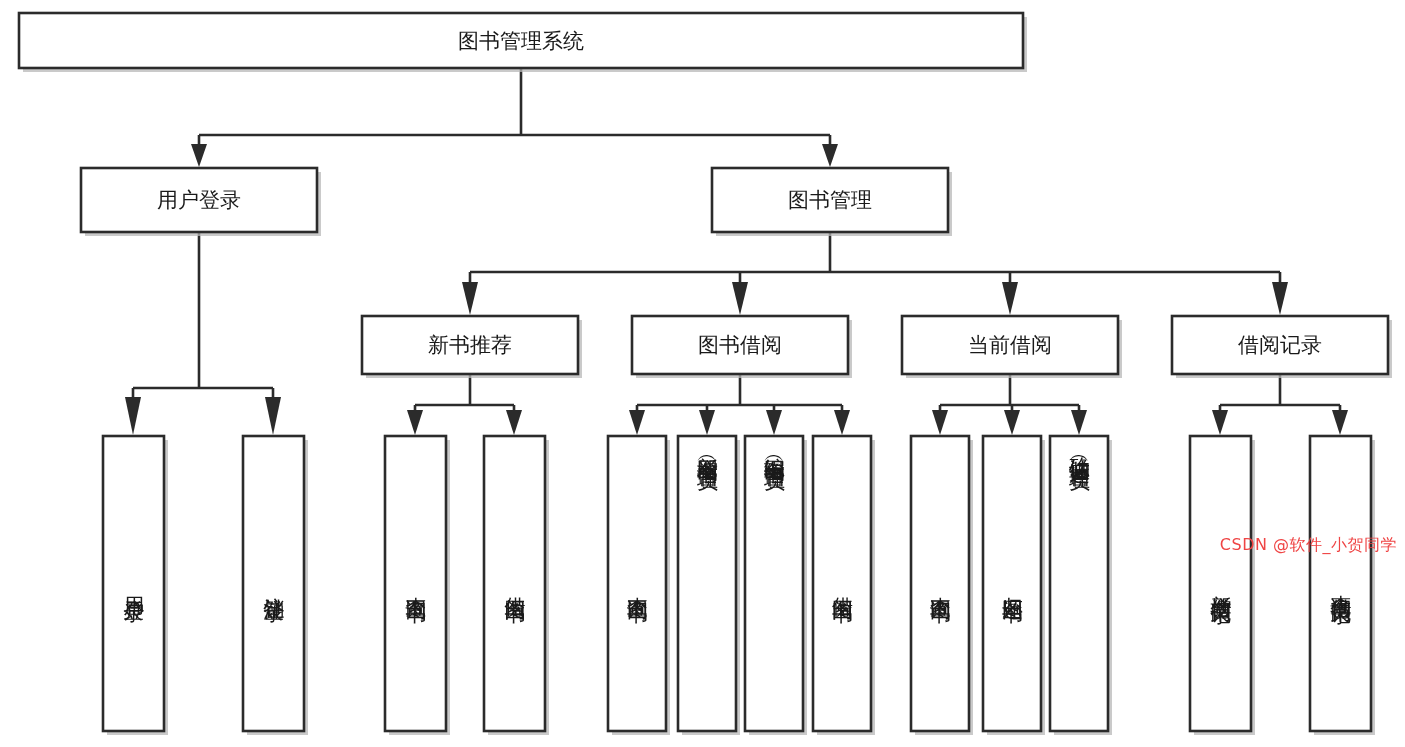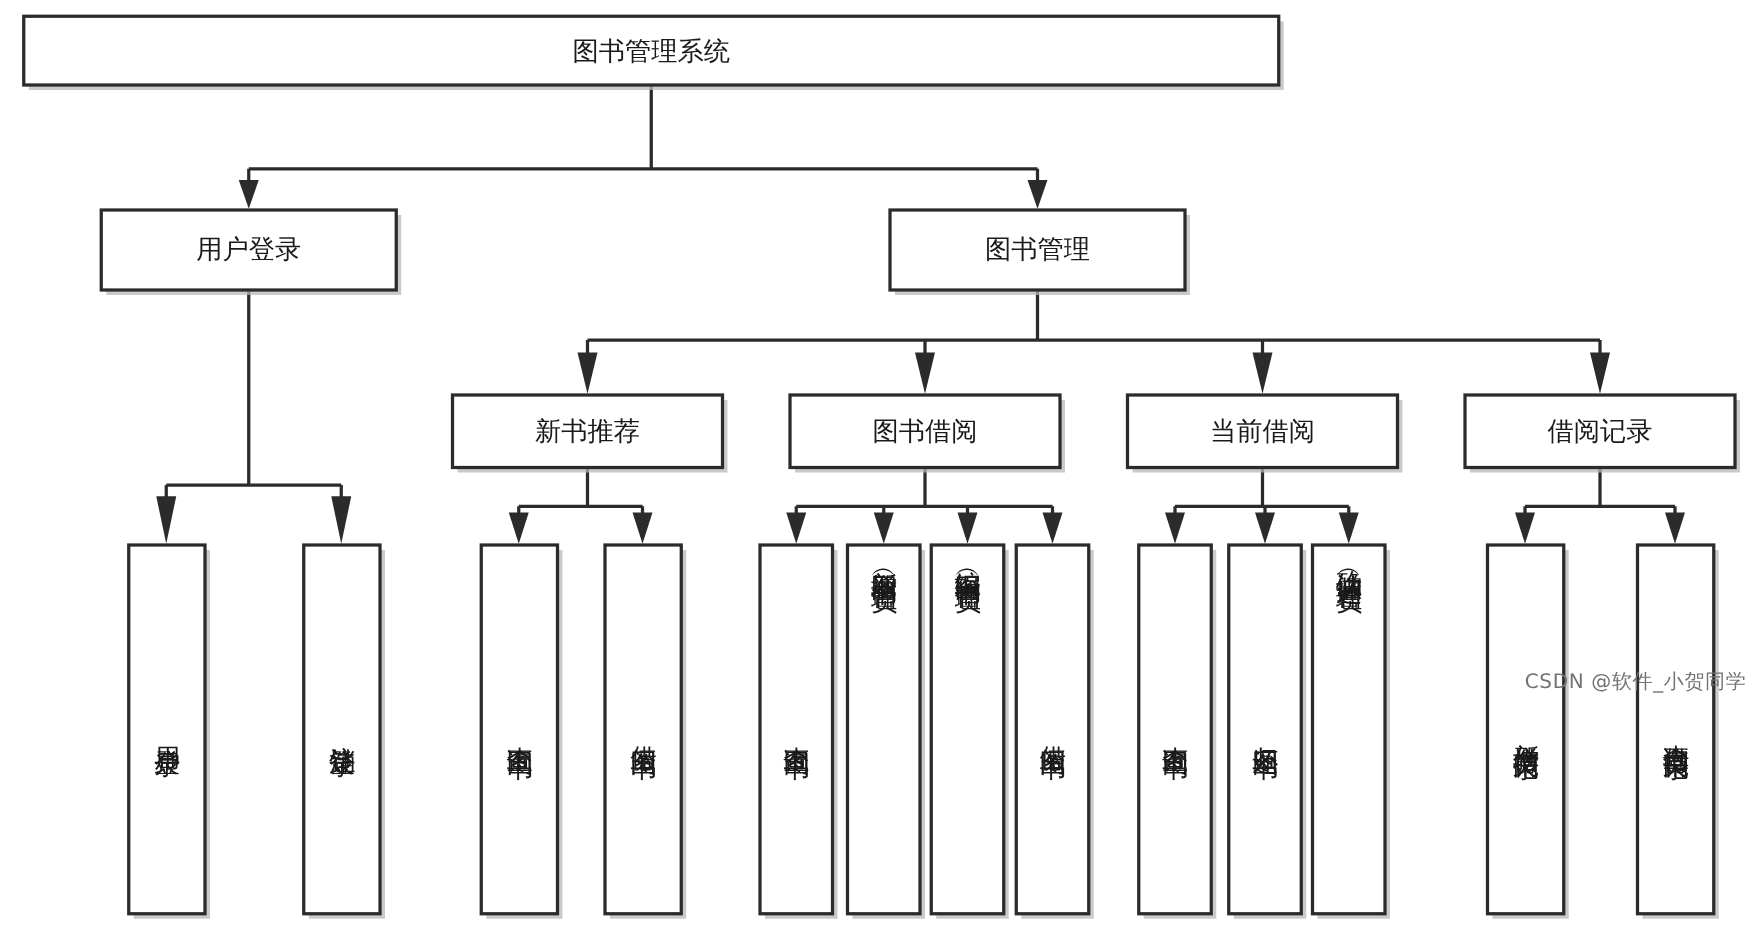"CSDN @软件_小贺同学" #watermark { color: #737373 -> #ef4444 }
